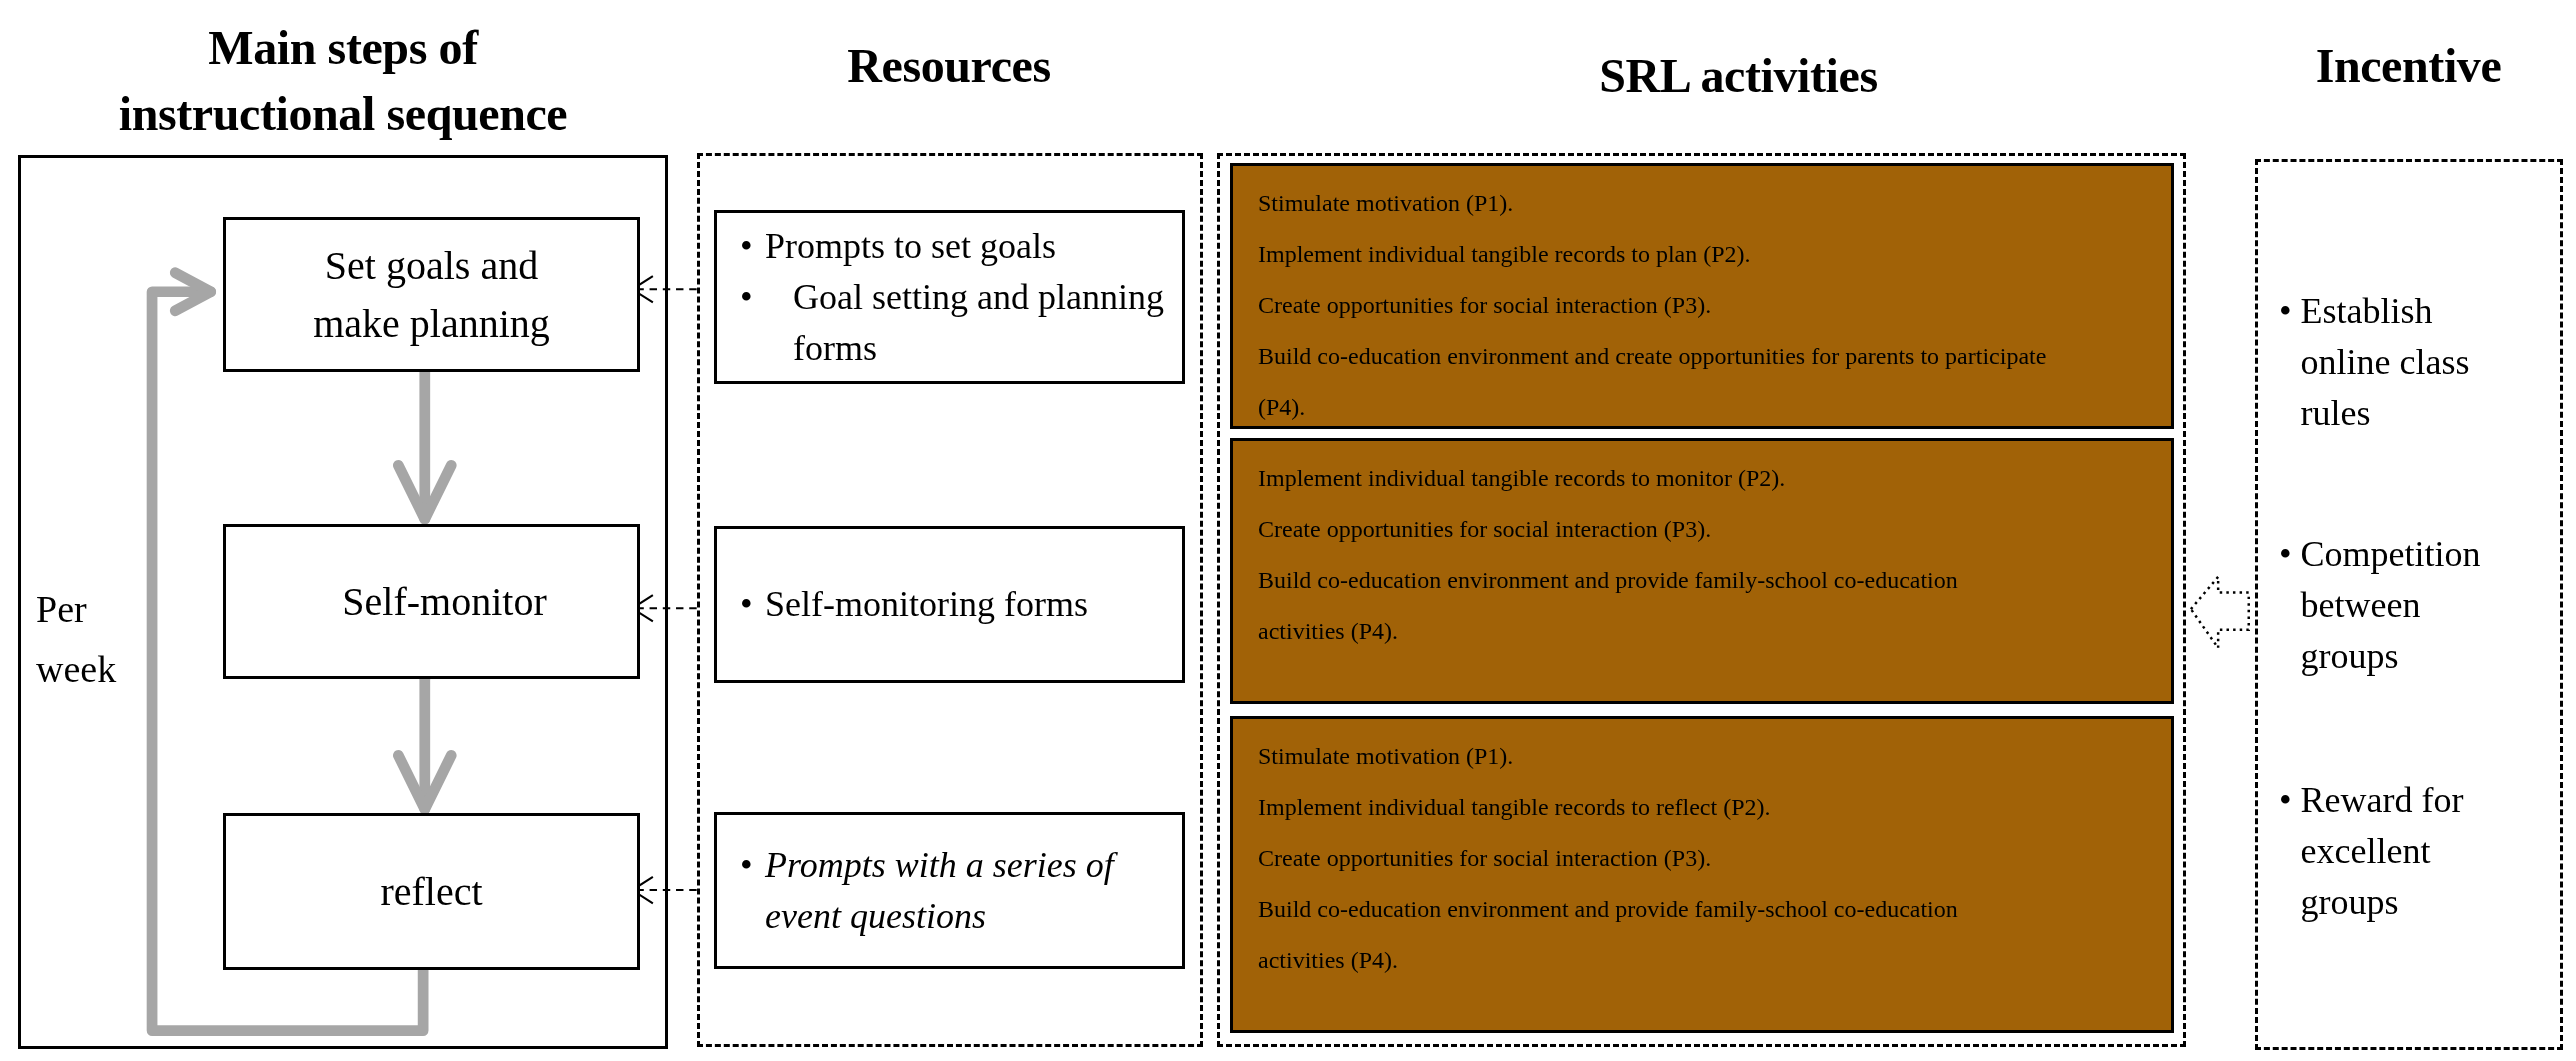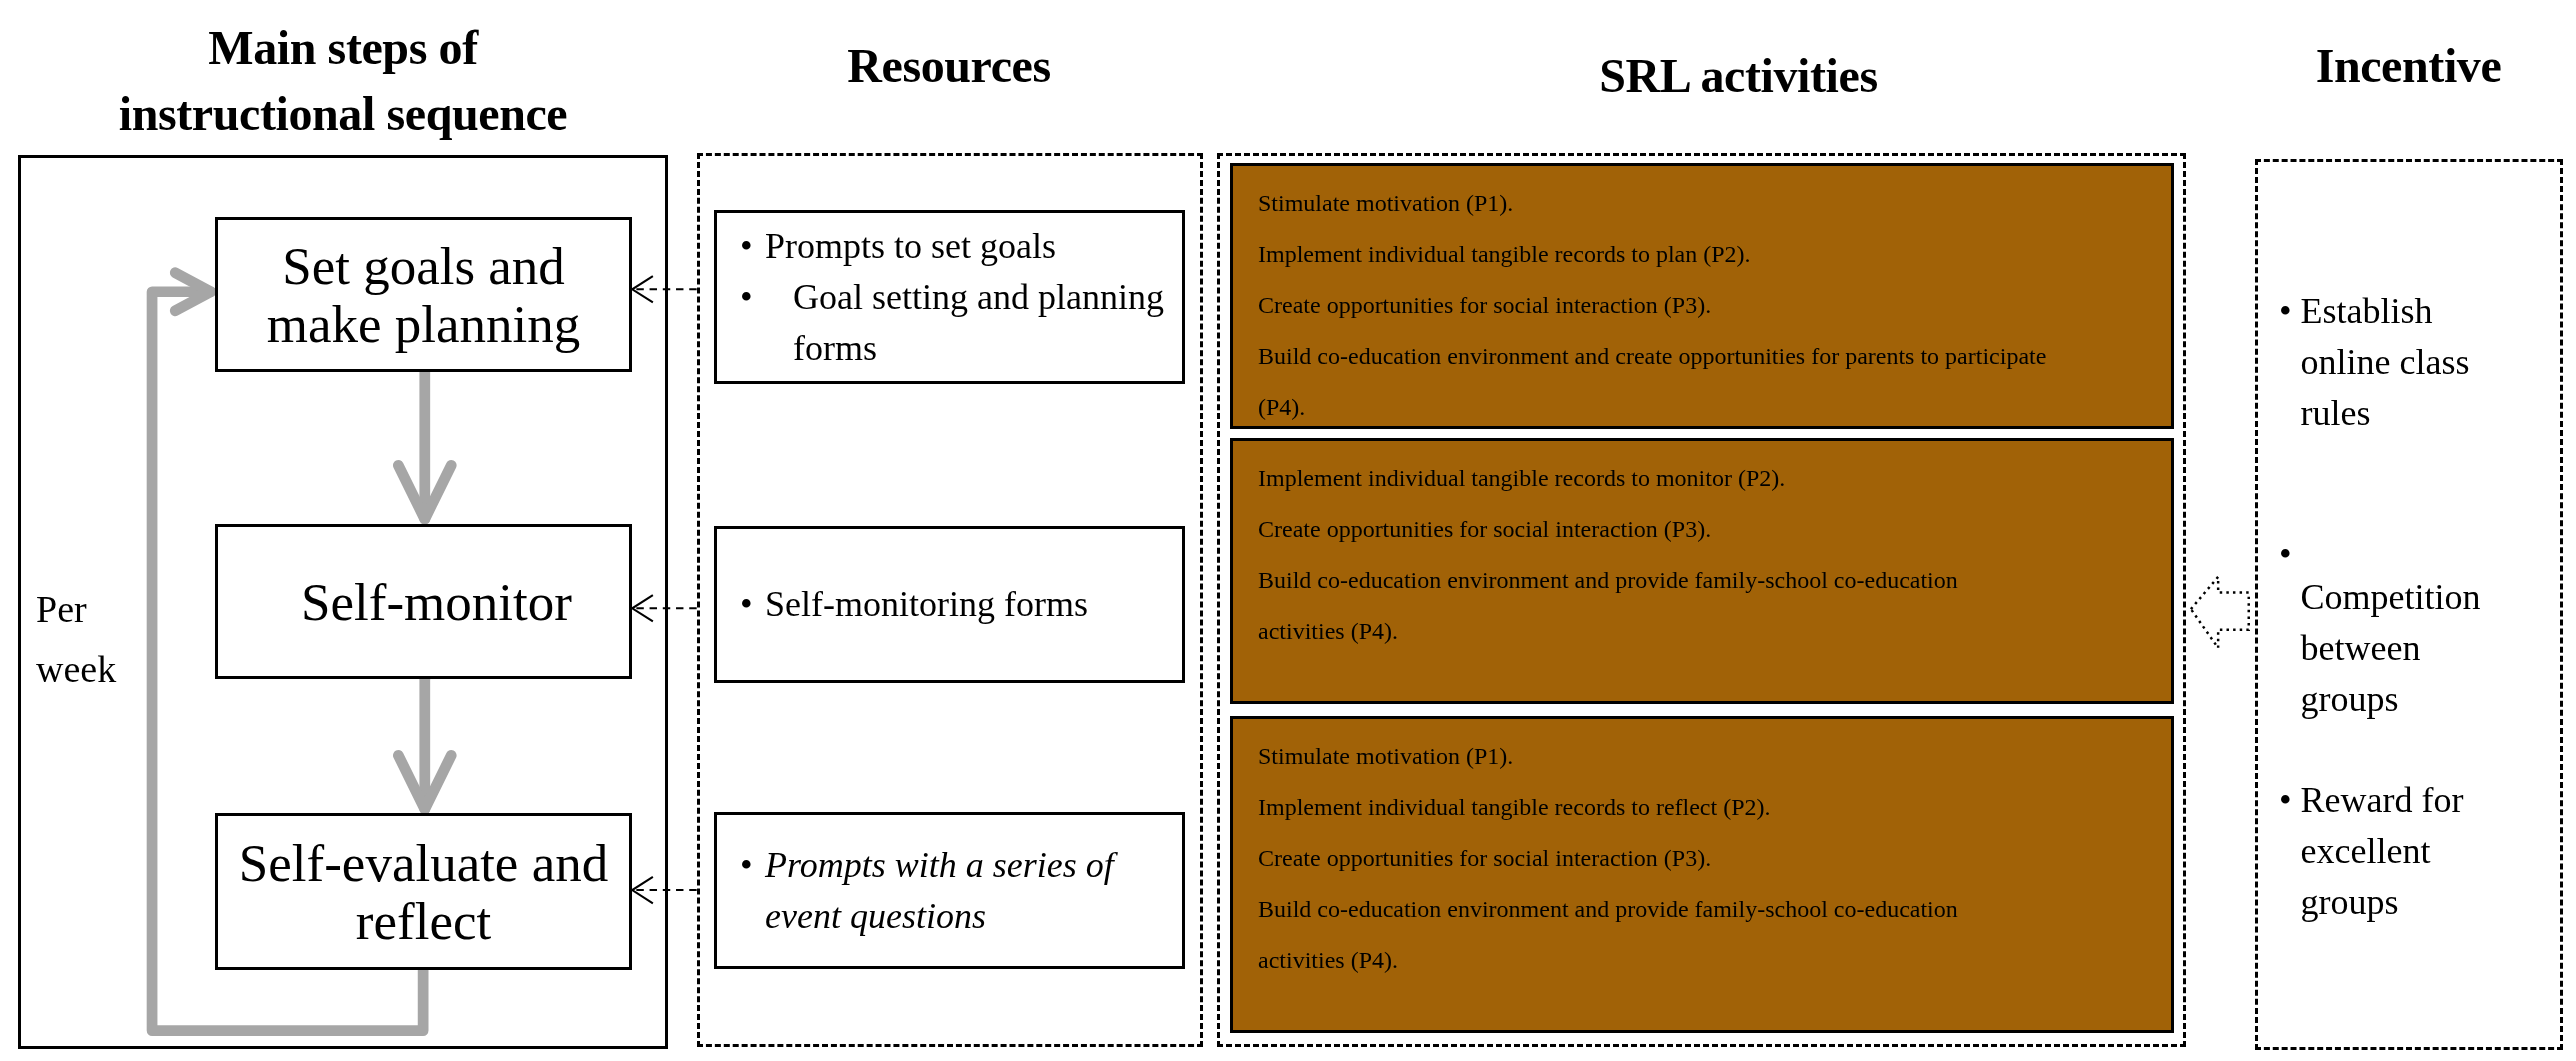"Set goals and" .step { font-size: 53px -> 40px; margin-left: none -> 8px }
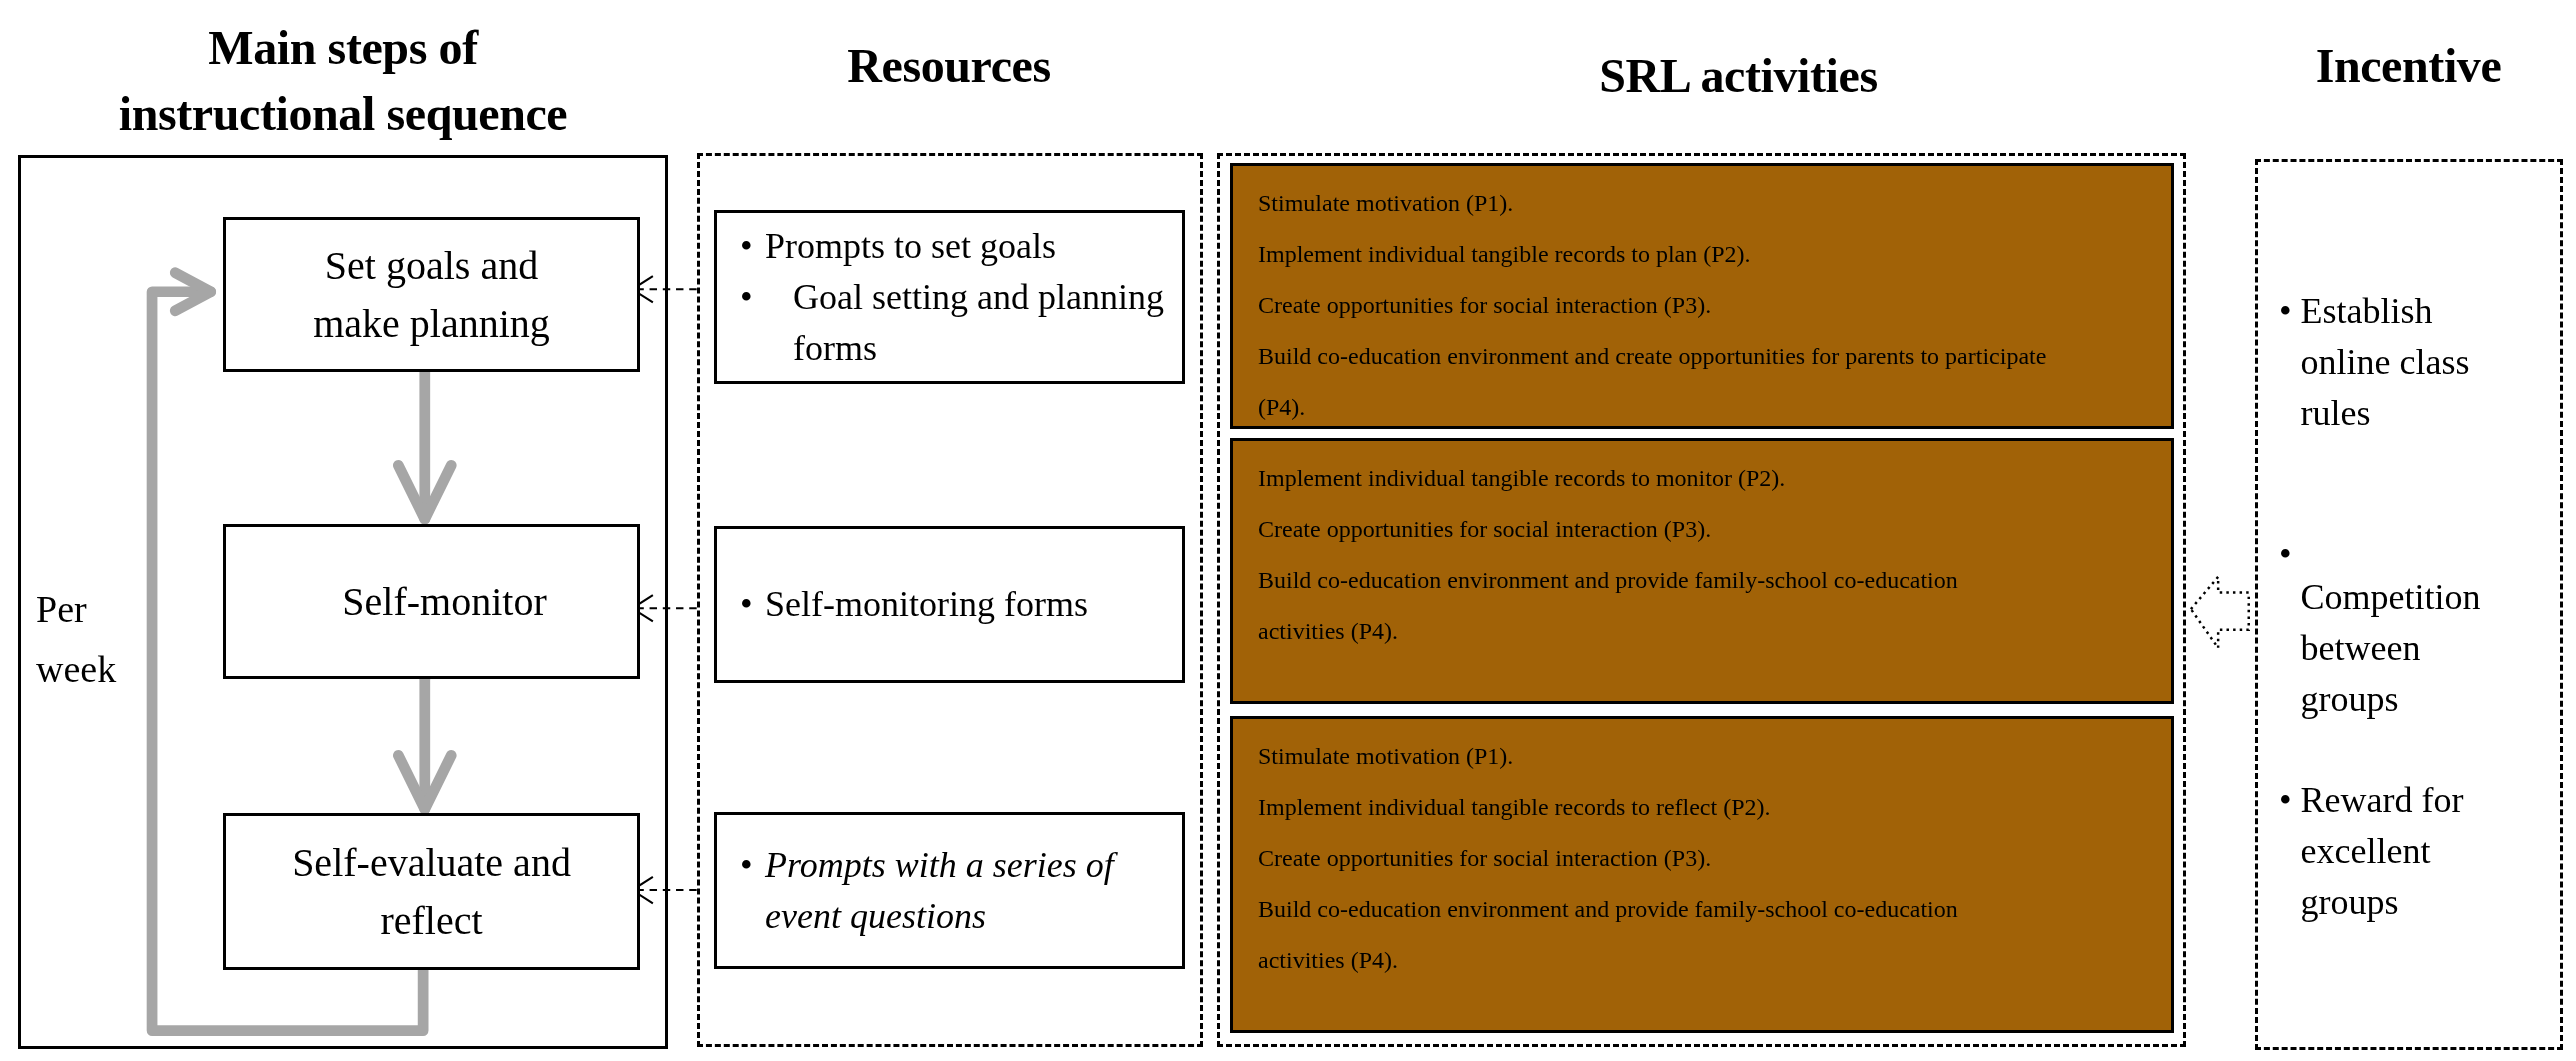"Competition between groups" span { margin-top: 43px -> none }
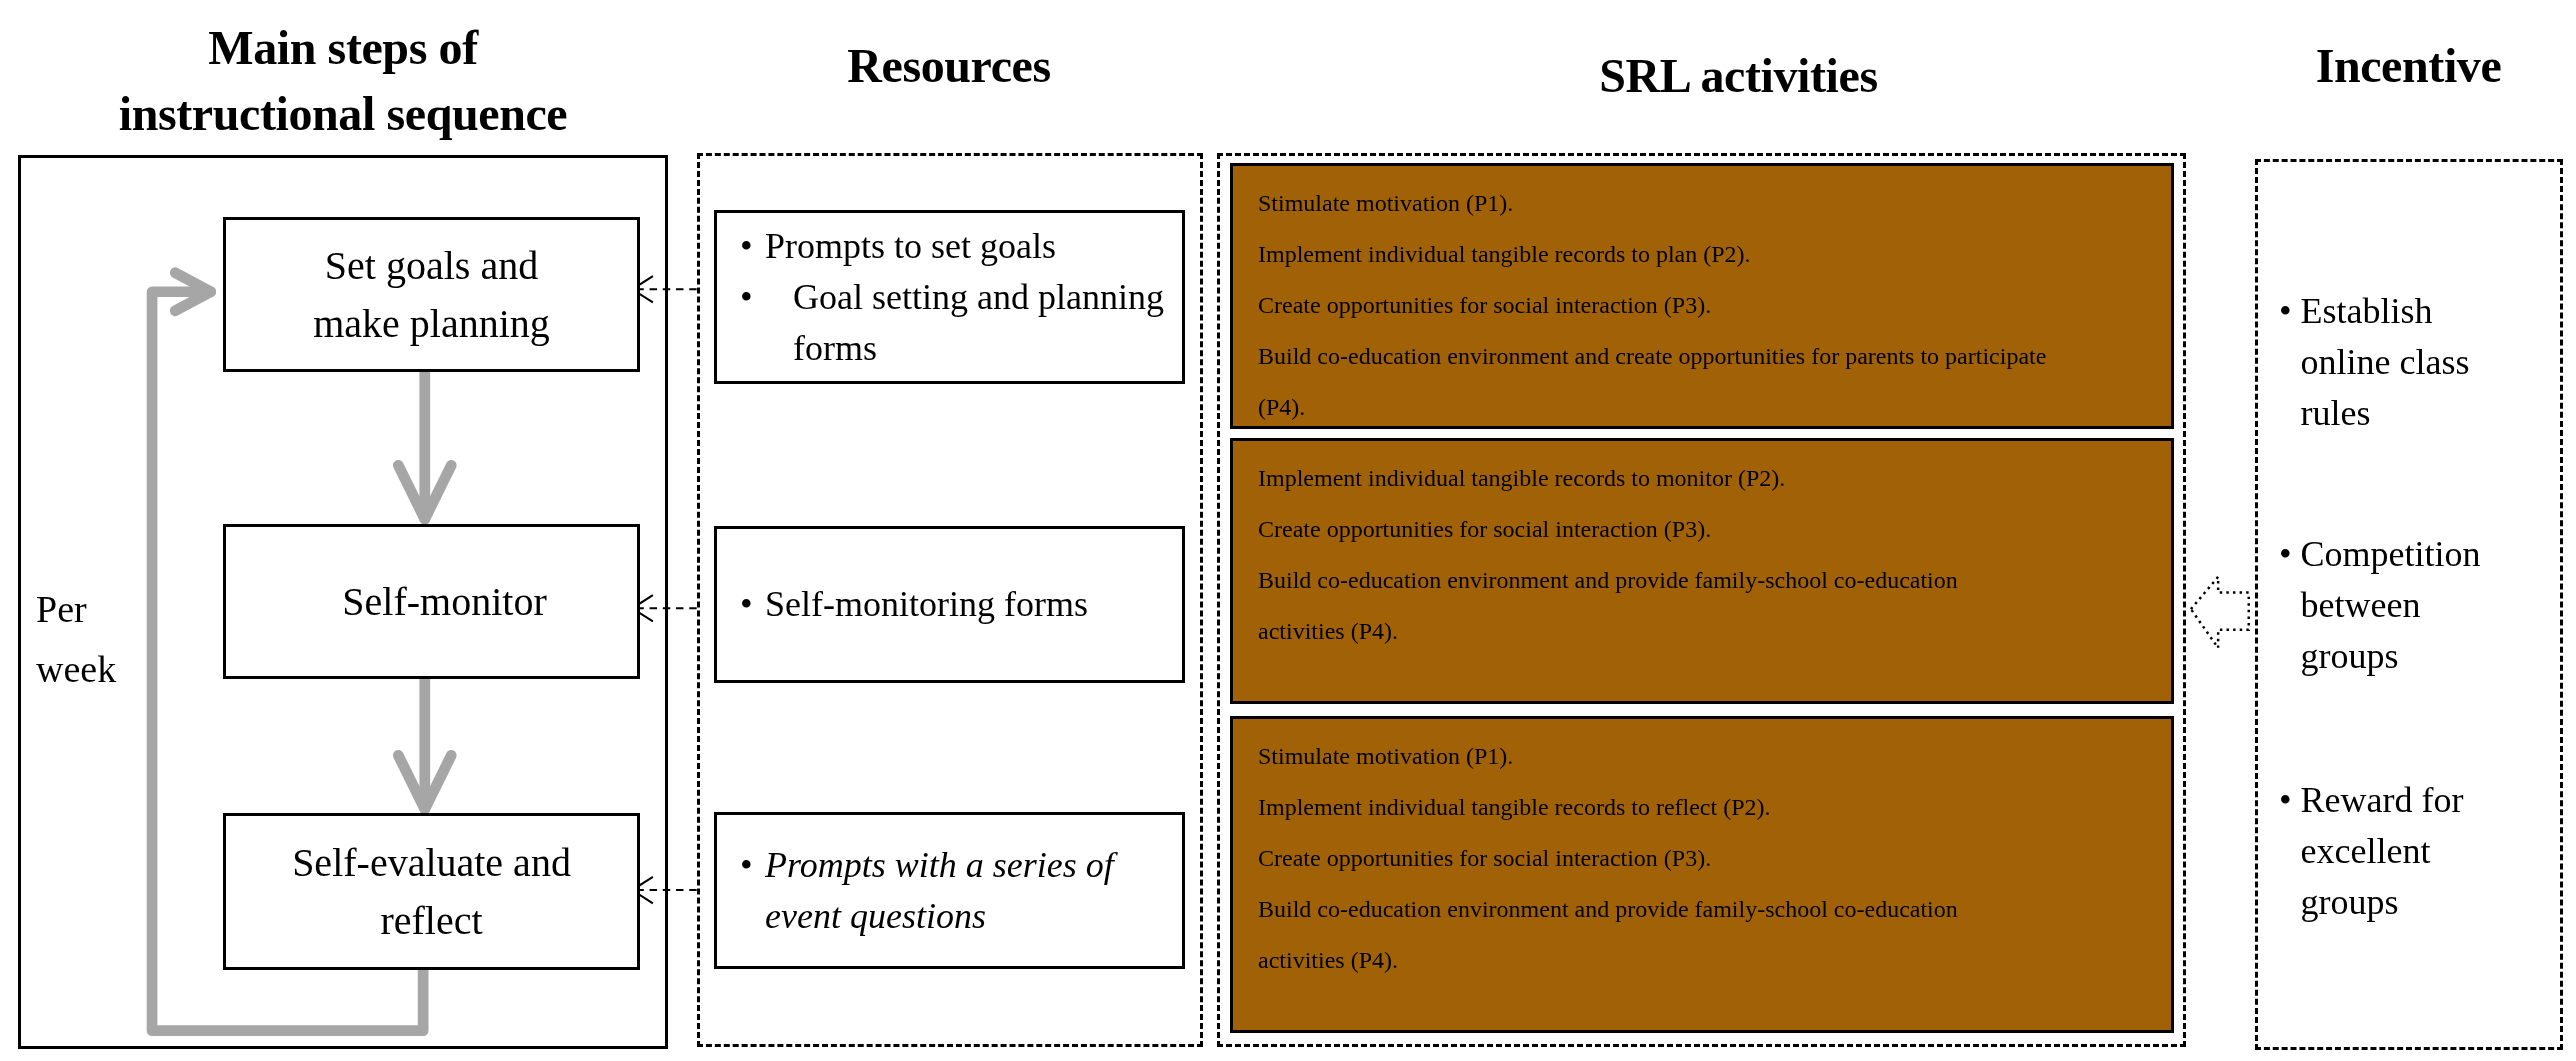"Self-evaluate and" div { html: <div>Self-evaluate and</div> -> none }
